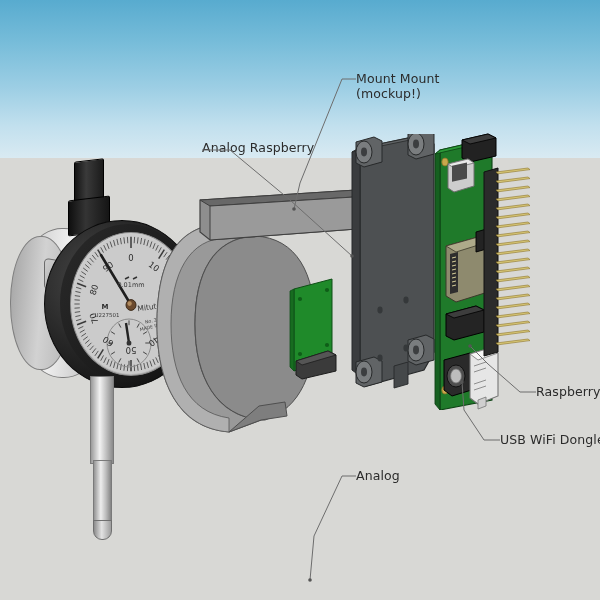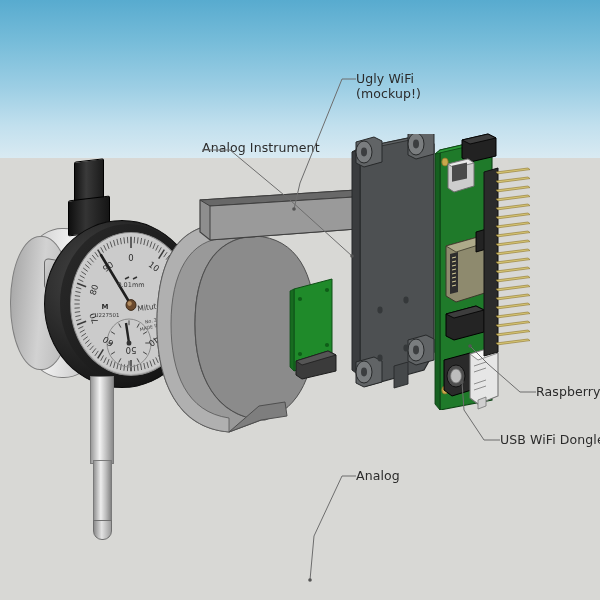"Ugly WiFi" div.label { text: Ugly WiFi -> Mount Mount }
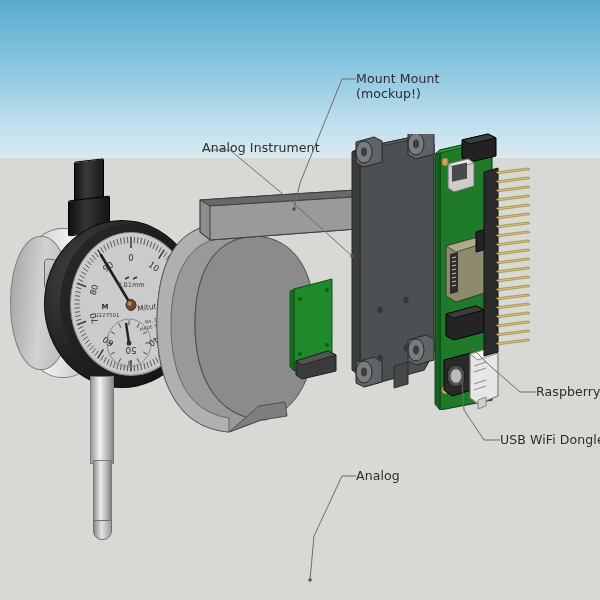"Analog Instrument" div.label { text: Instrument -> Raspberry }
